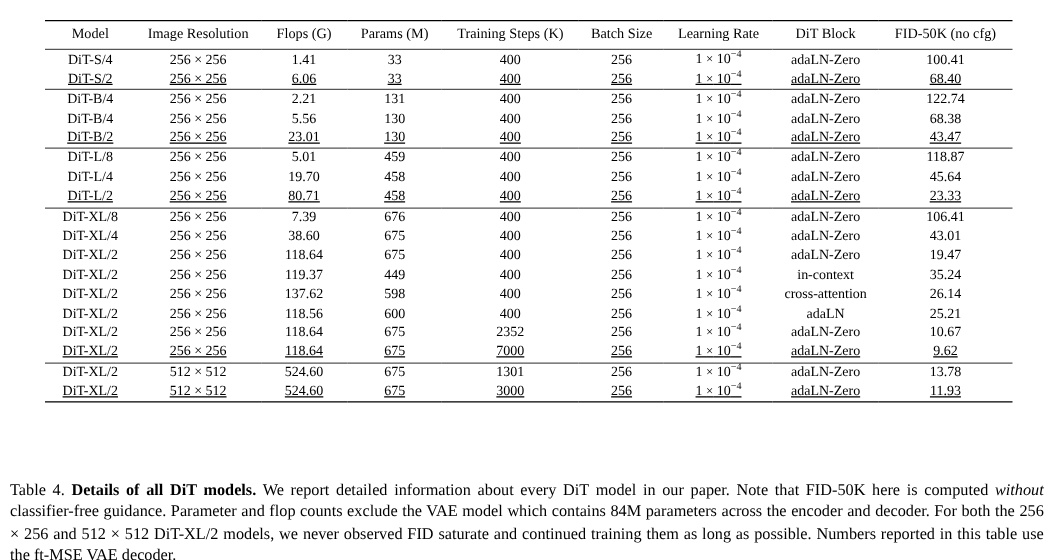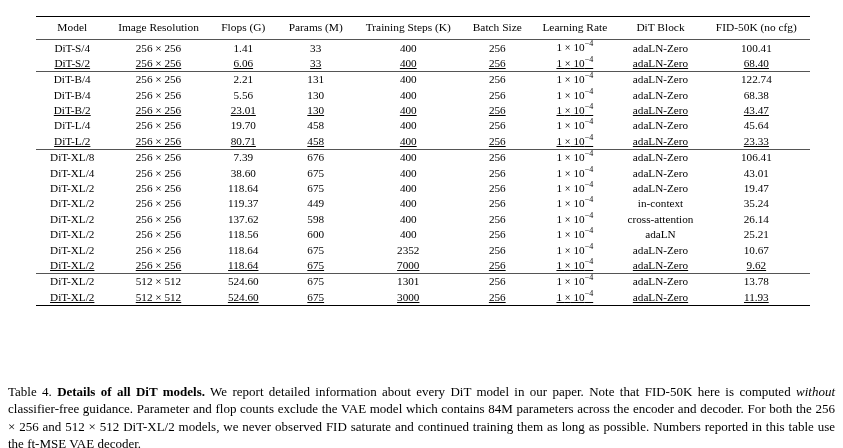"DiT-L/8" tr.rule-thin { html: none -> <tr> <td>DiT-L/8</td> <td>256 × 256</td> <td>5.01</td> <td>459</td> <td>400</td> <td>256</td> <td>1 <span>×</span> 10<sup>−4</sup></td> <td>adaLN-Zero</td> <td>118.87</td> </tr> }
